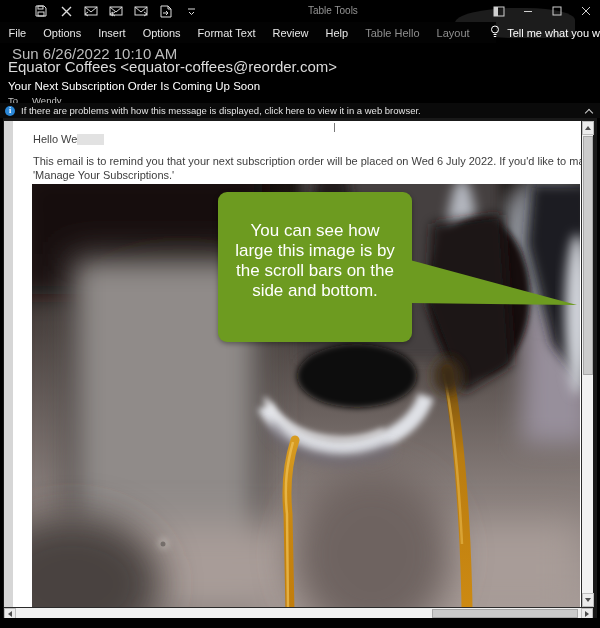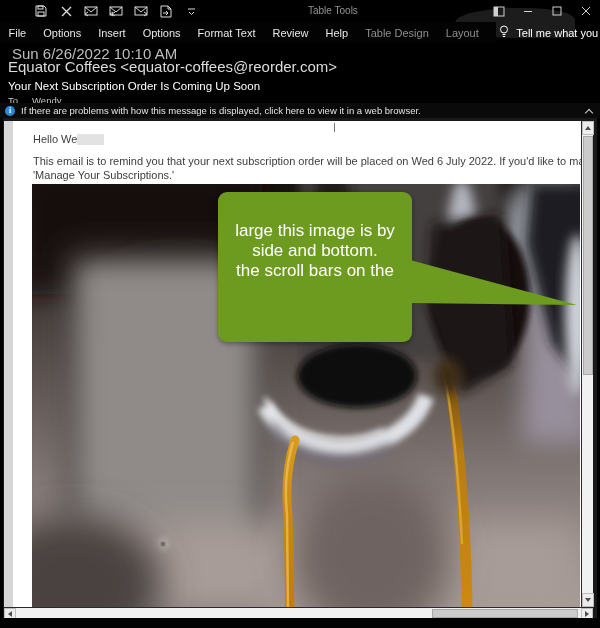"Table Design" span.rtab { text: Design -> Hello }
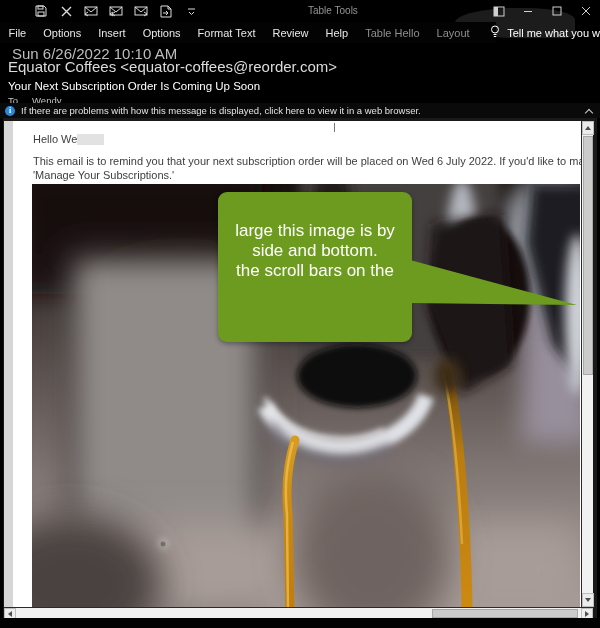"You can see how" div { html: none -> <div>You can see how</div> }
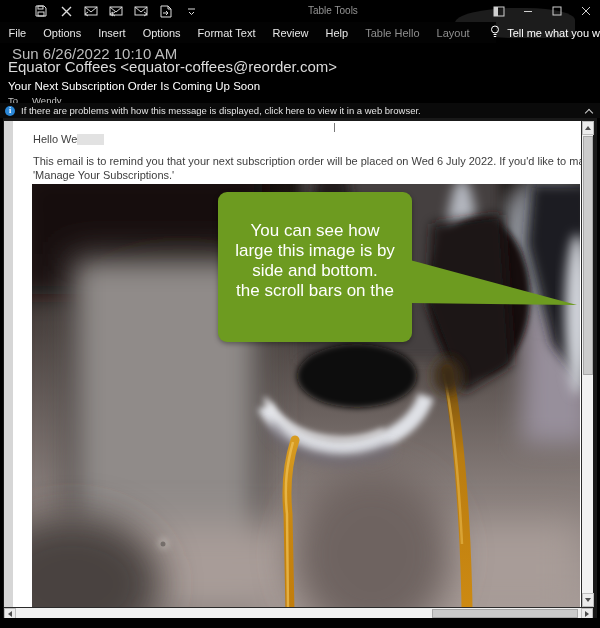"side and bottom." div { order: before "the scroll bars on the" -> after "the scroll bars on the" }
